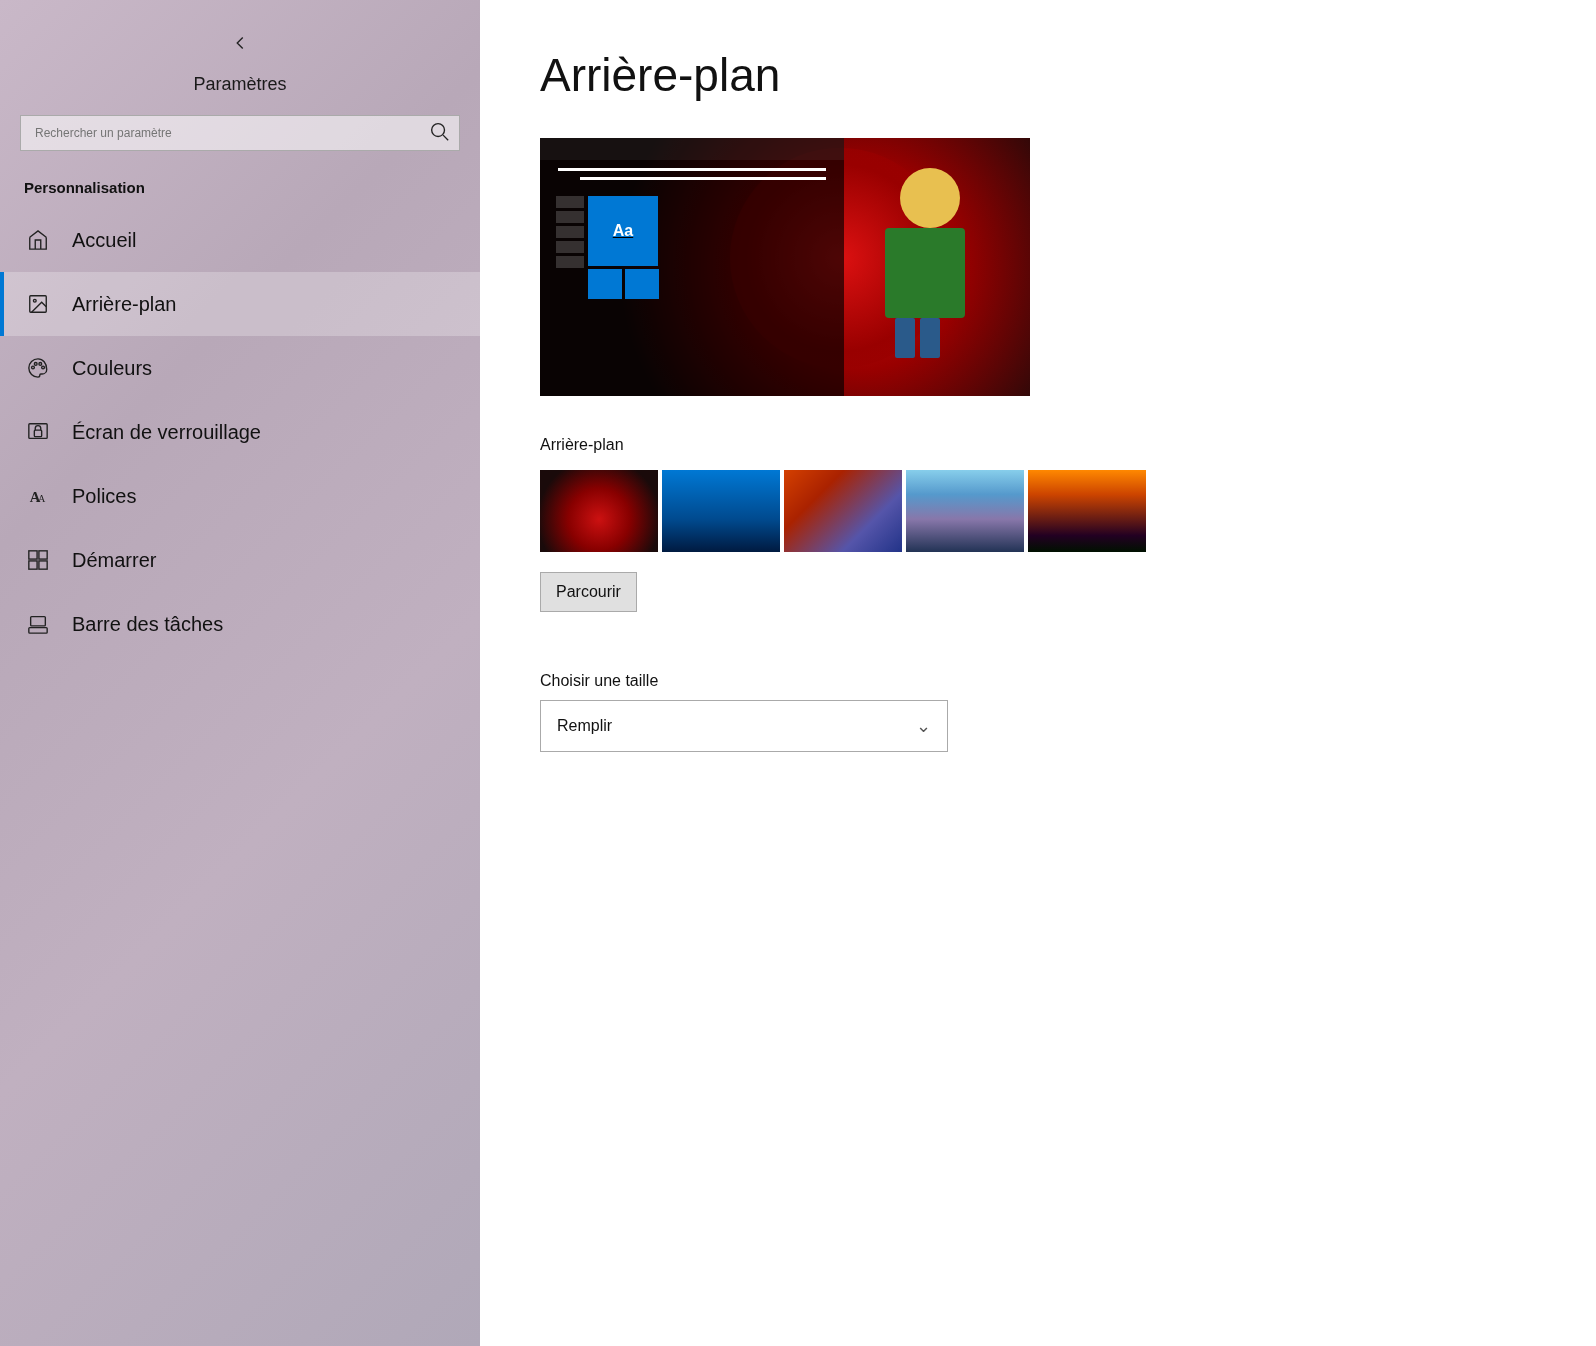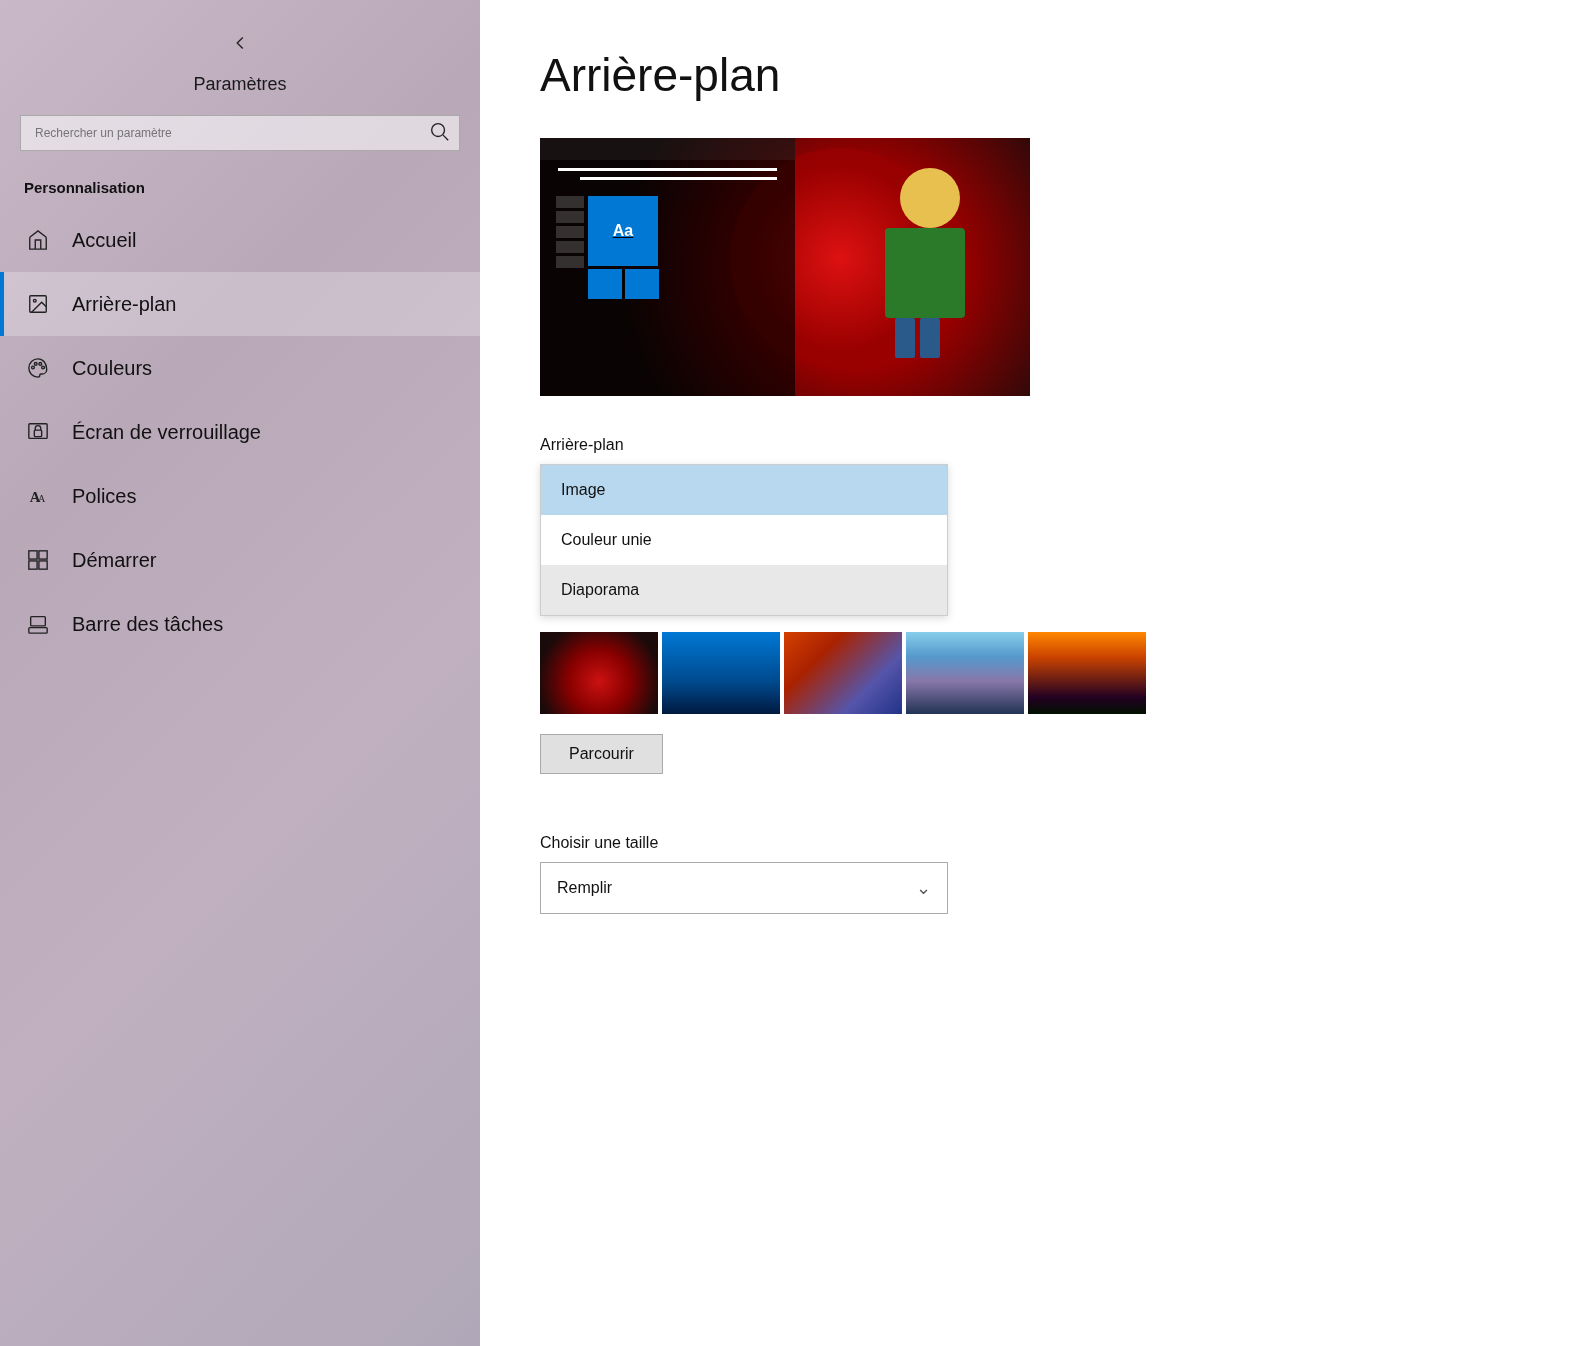"Aa" div { width: 255px -> 304px }
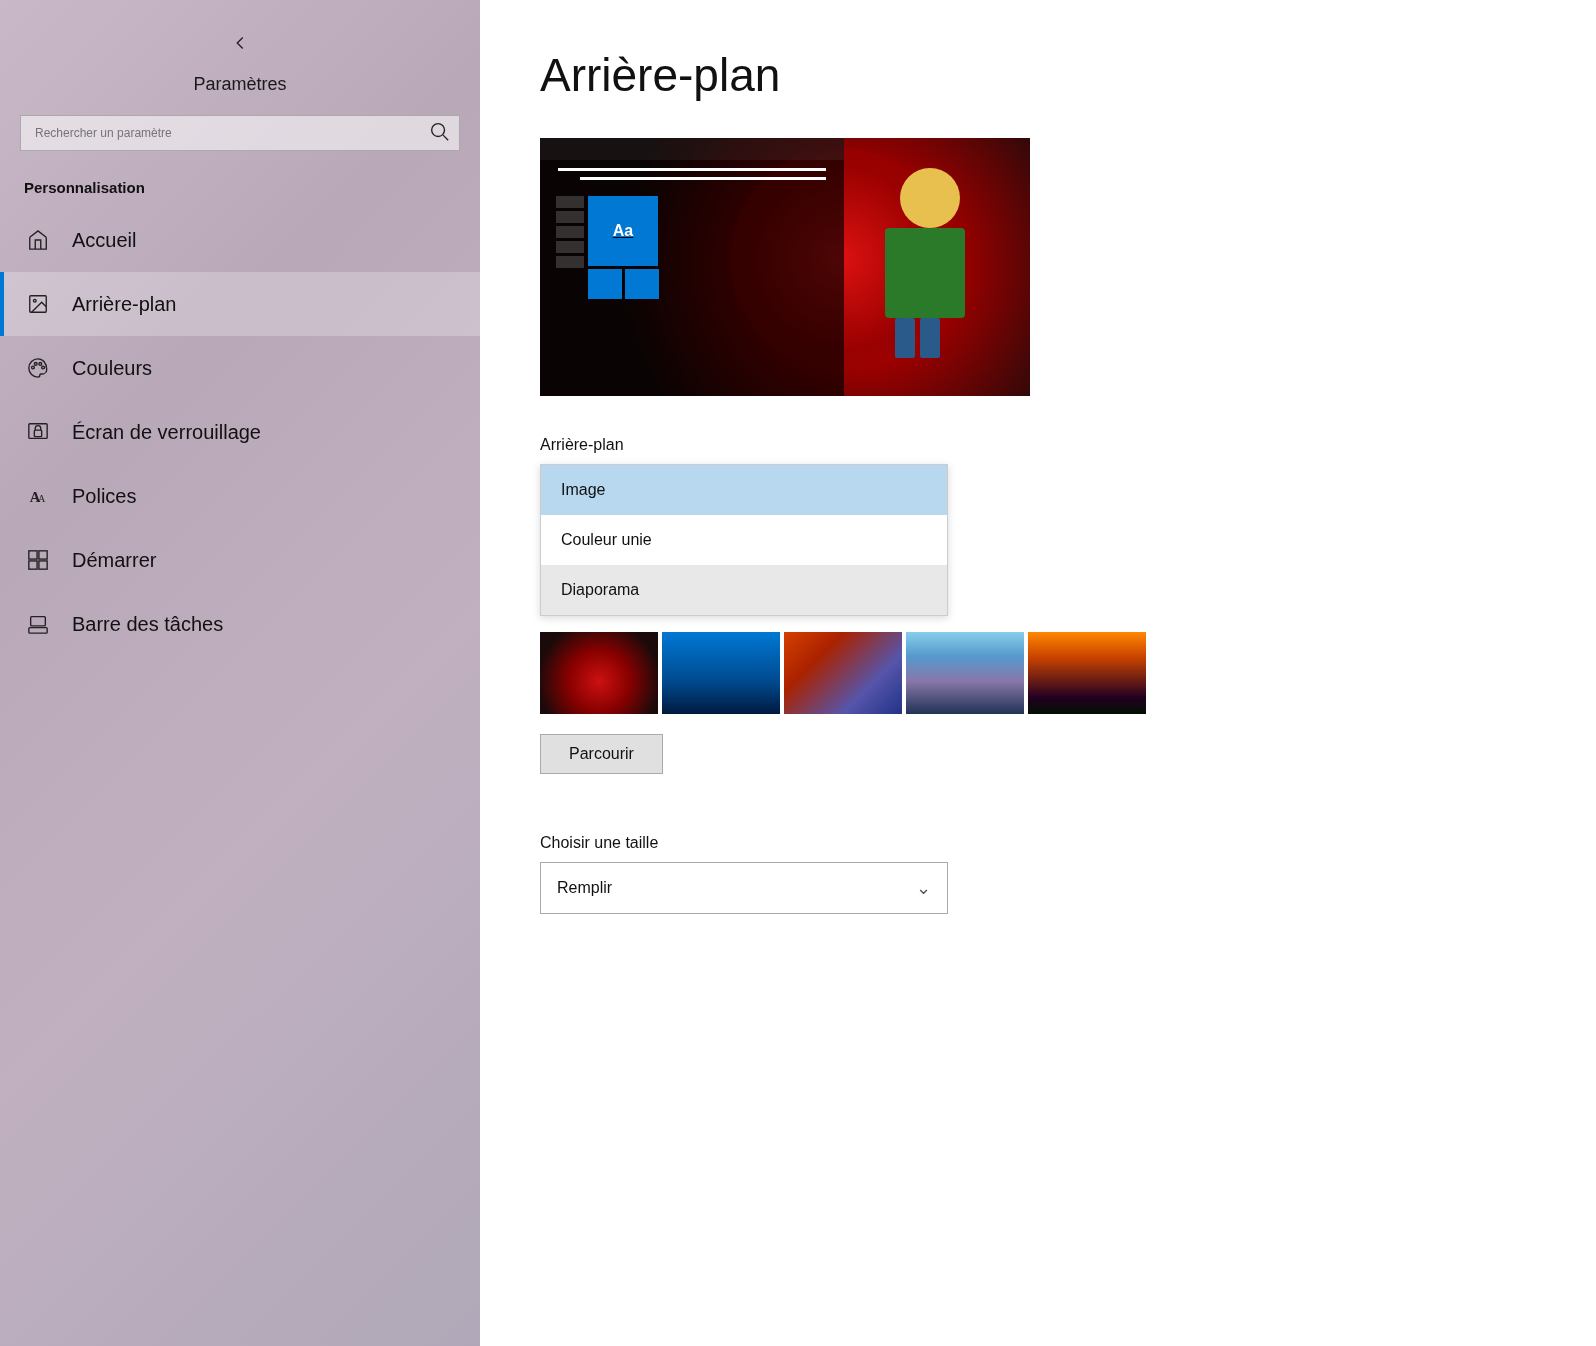"Image" div.dropdown-menu { html: <div> <div>Image</div> <div>Couleur unie</div> <div>Diaporama</div> </div> -> none }
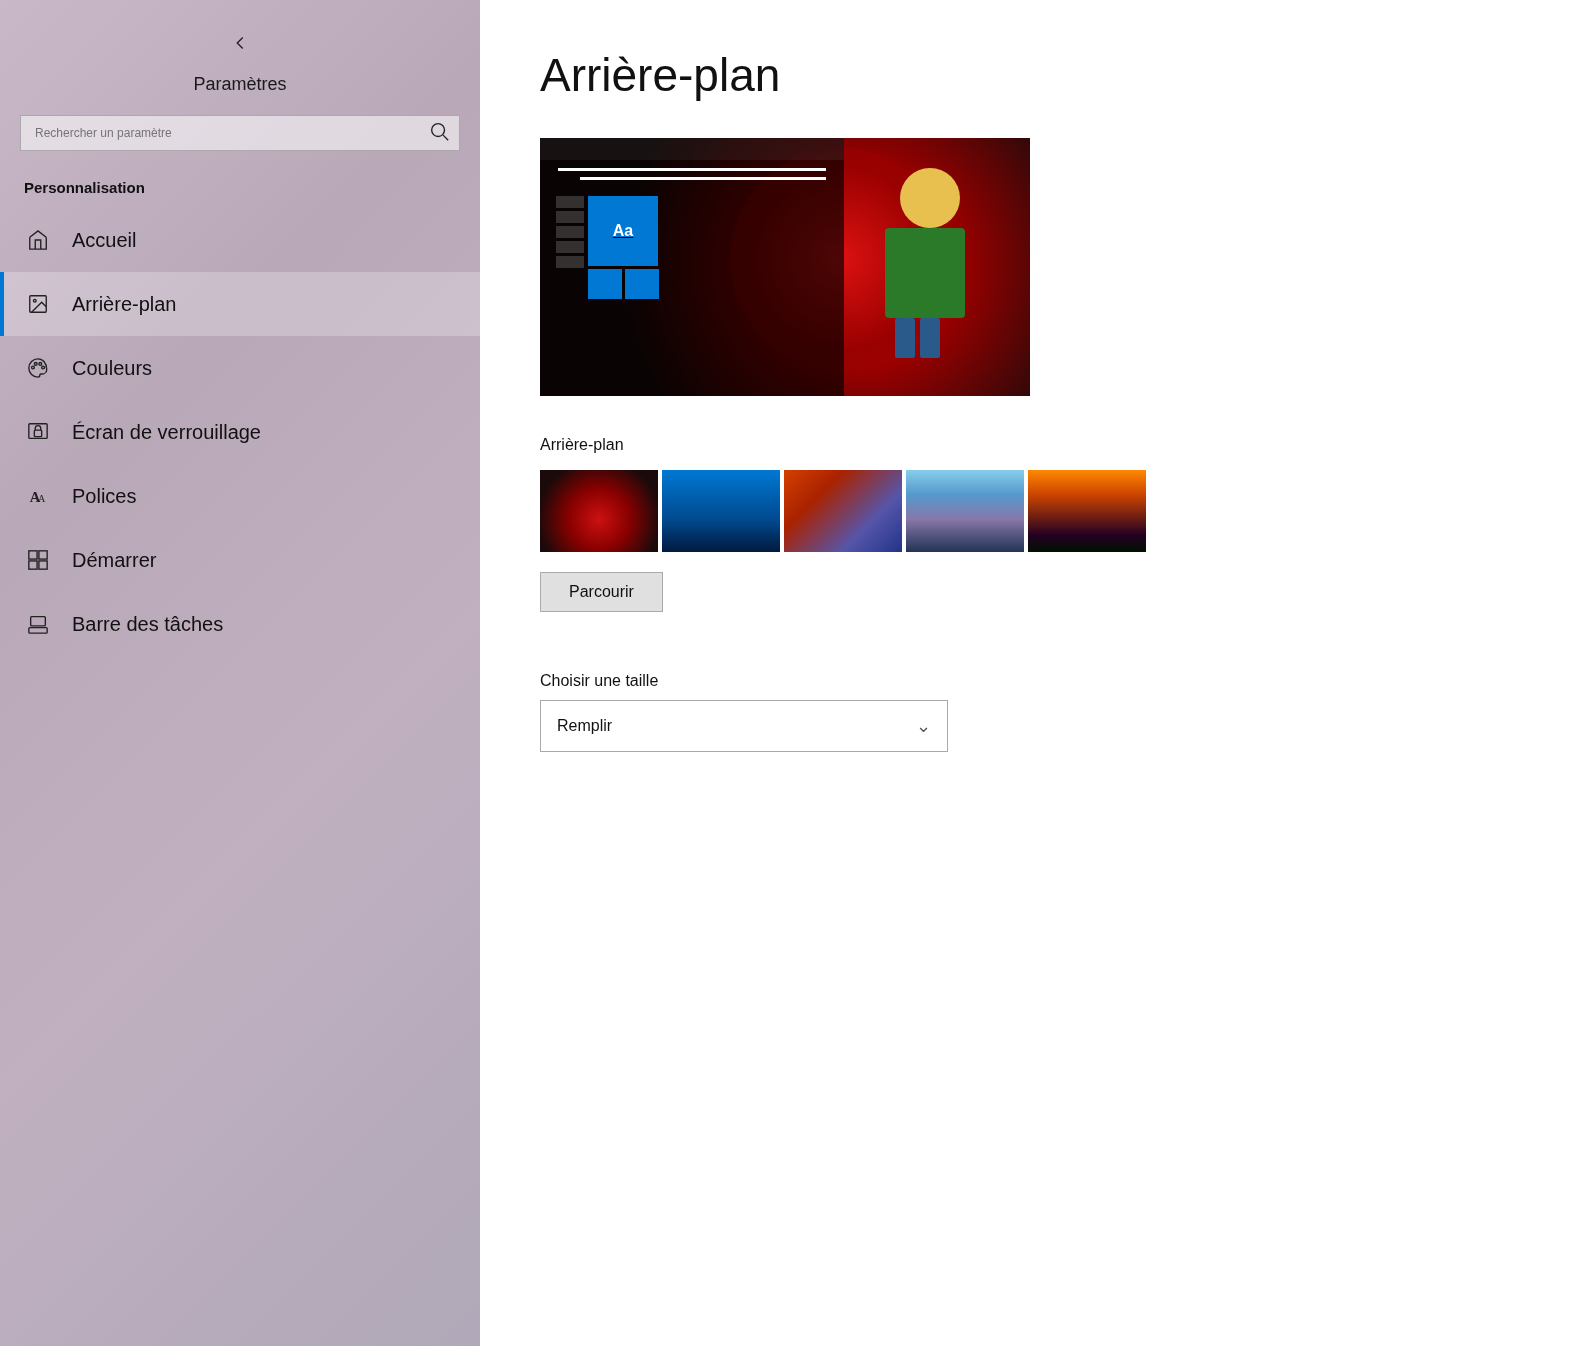"Parcourir" .browse-btn { padding: 10px 28px -> 10px 15px }
